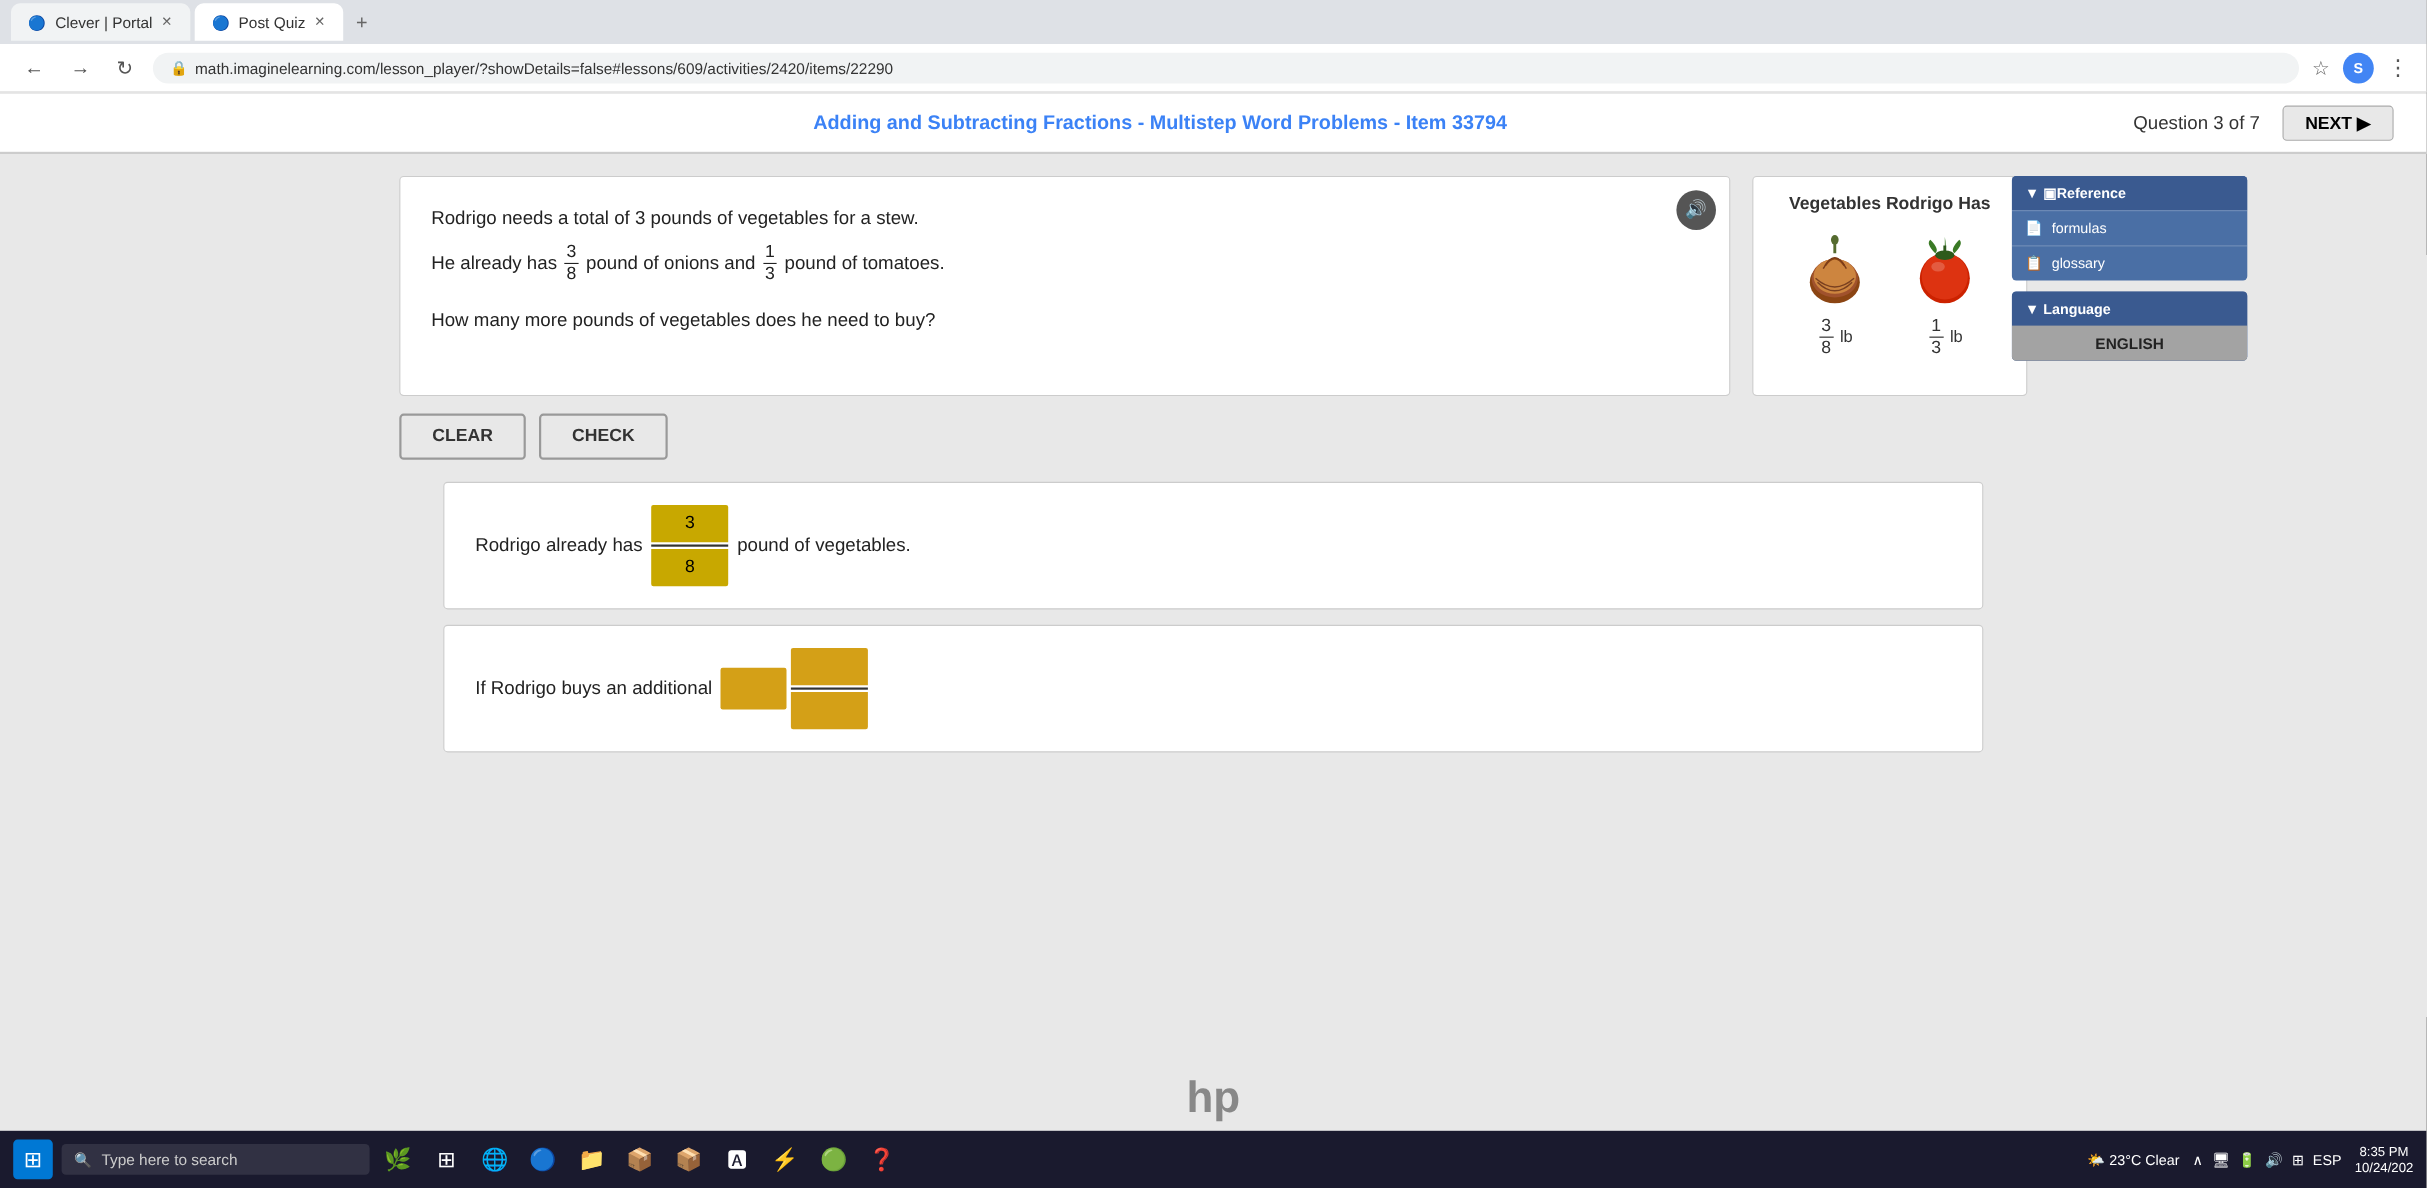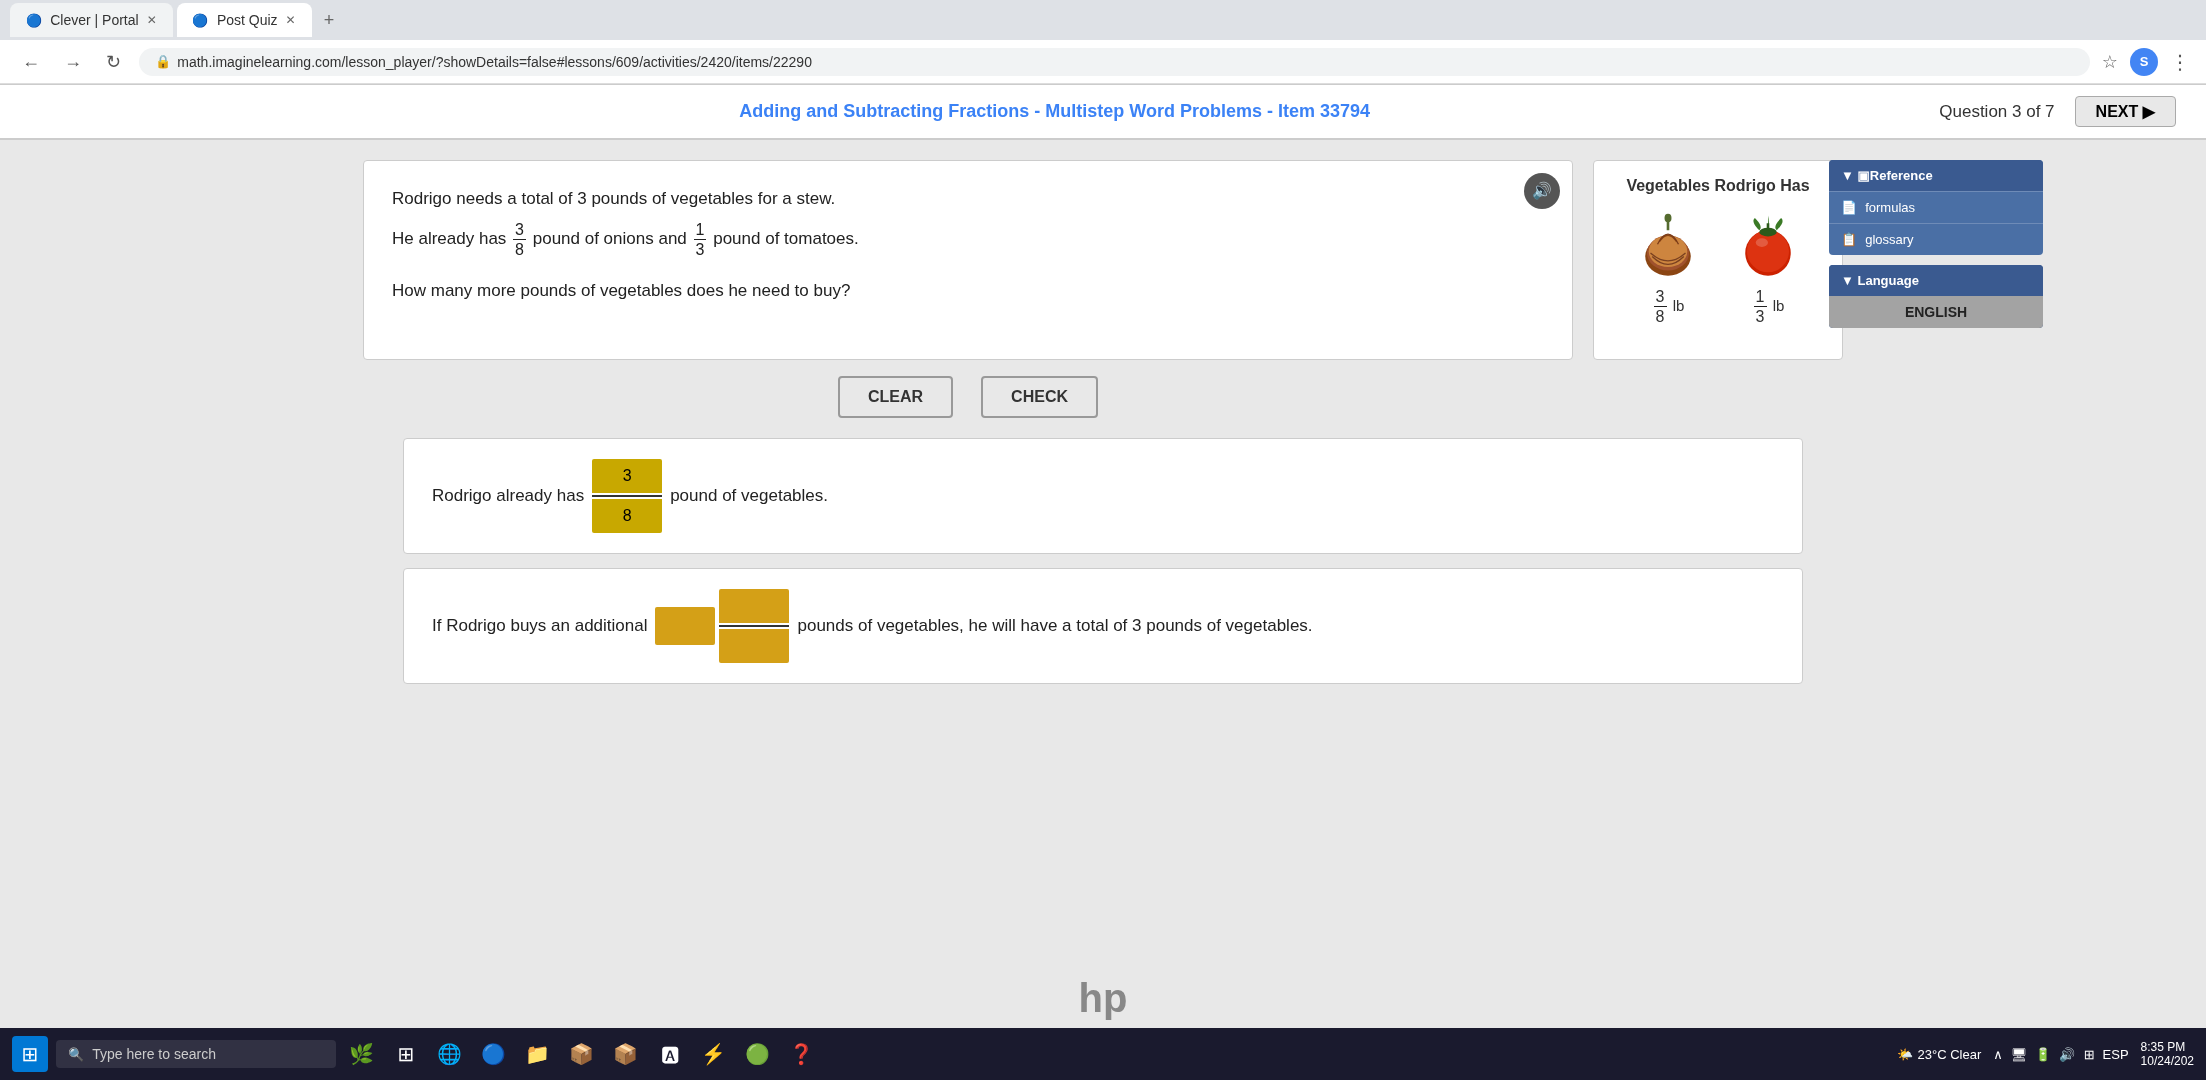"CLEAR" .buttons-area { gap: 28px -> 12px; justify-content: center -> flex-start }
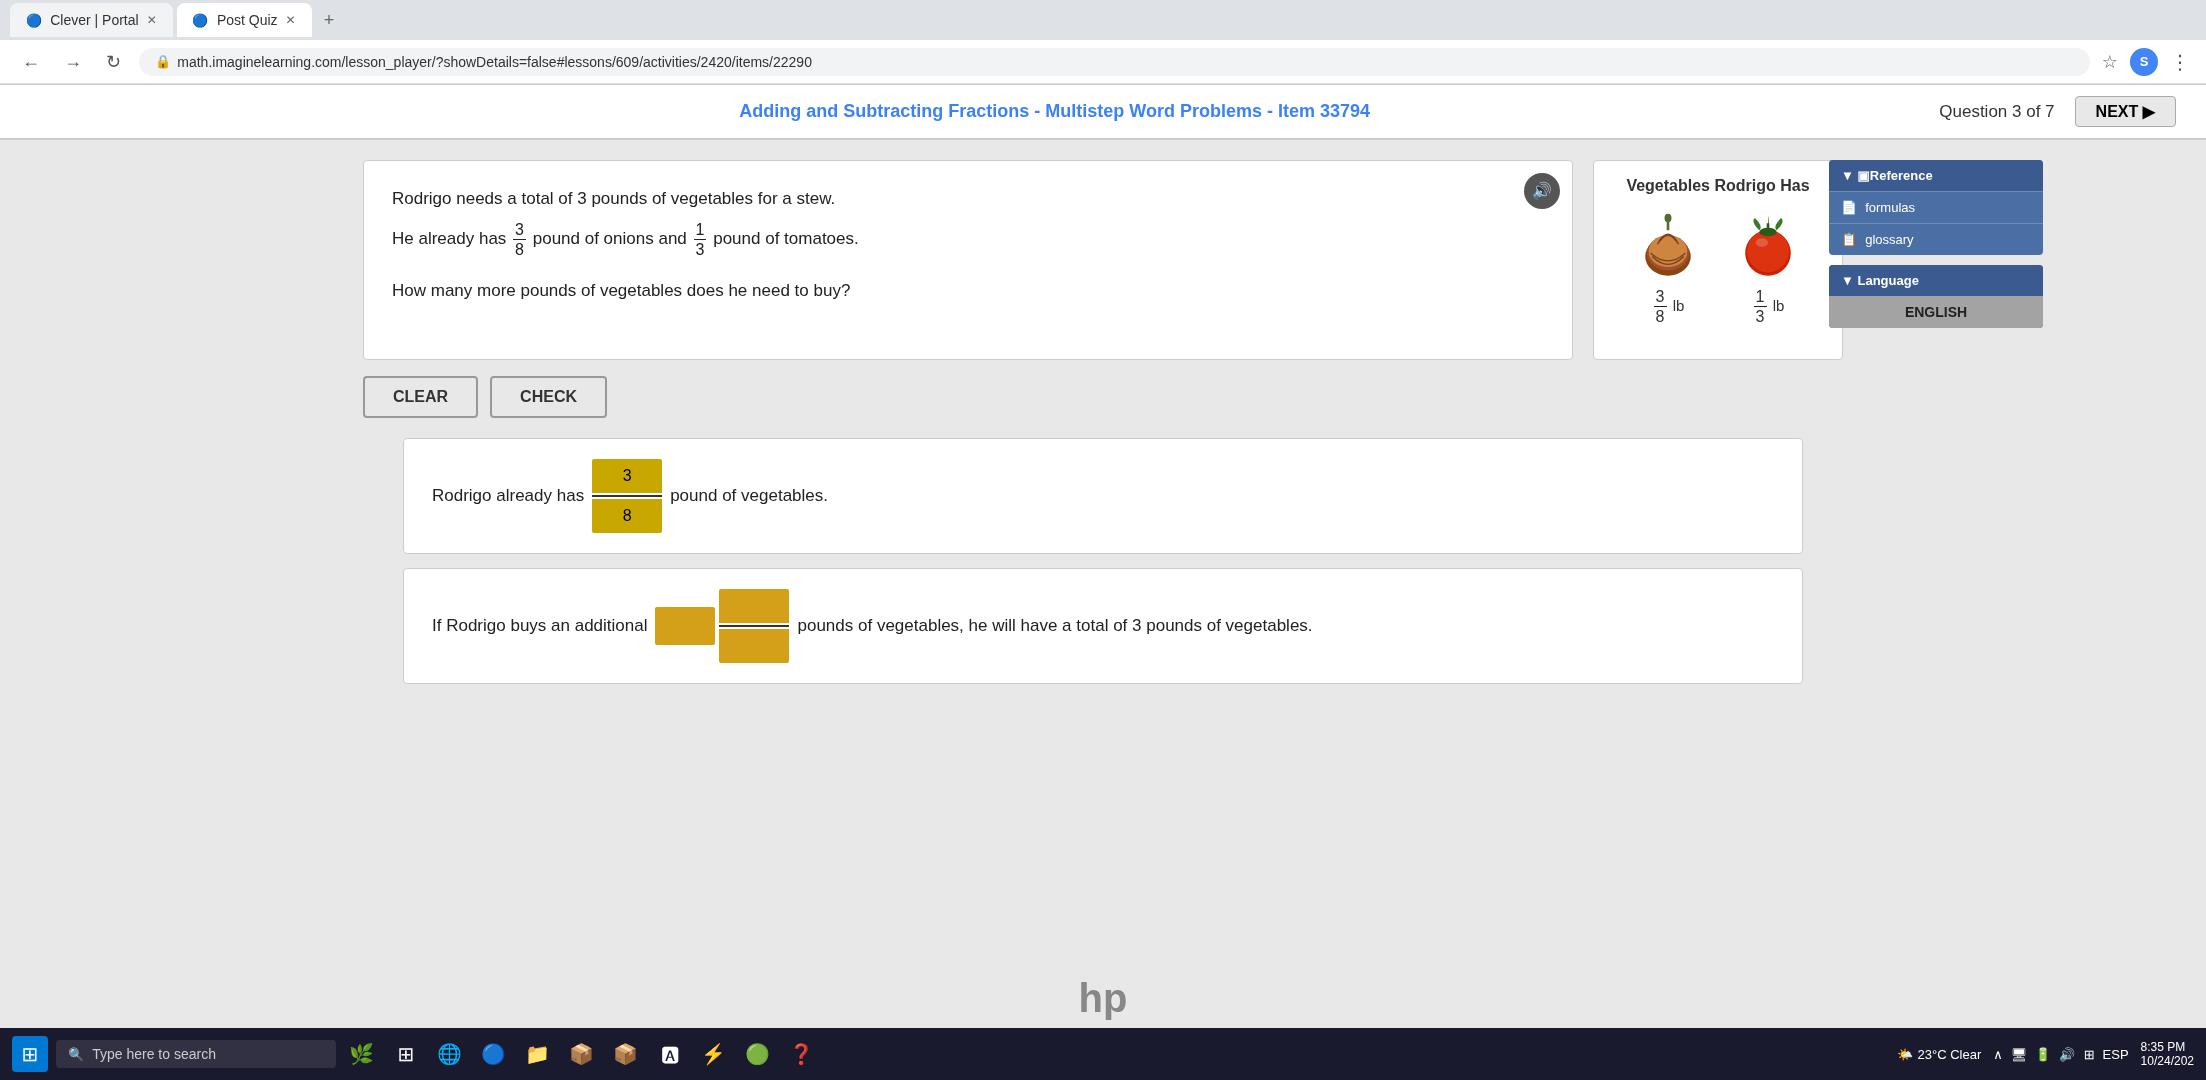"pounds of vegetables, he will" span { html: <span>pounds of vegetables, he will have a total of 3 pounds of vegetables.</span> -> none }
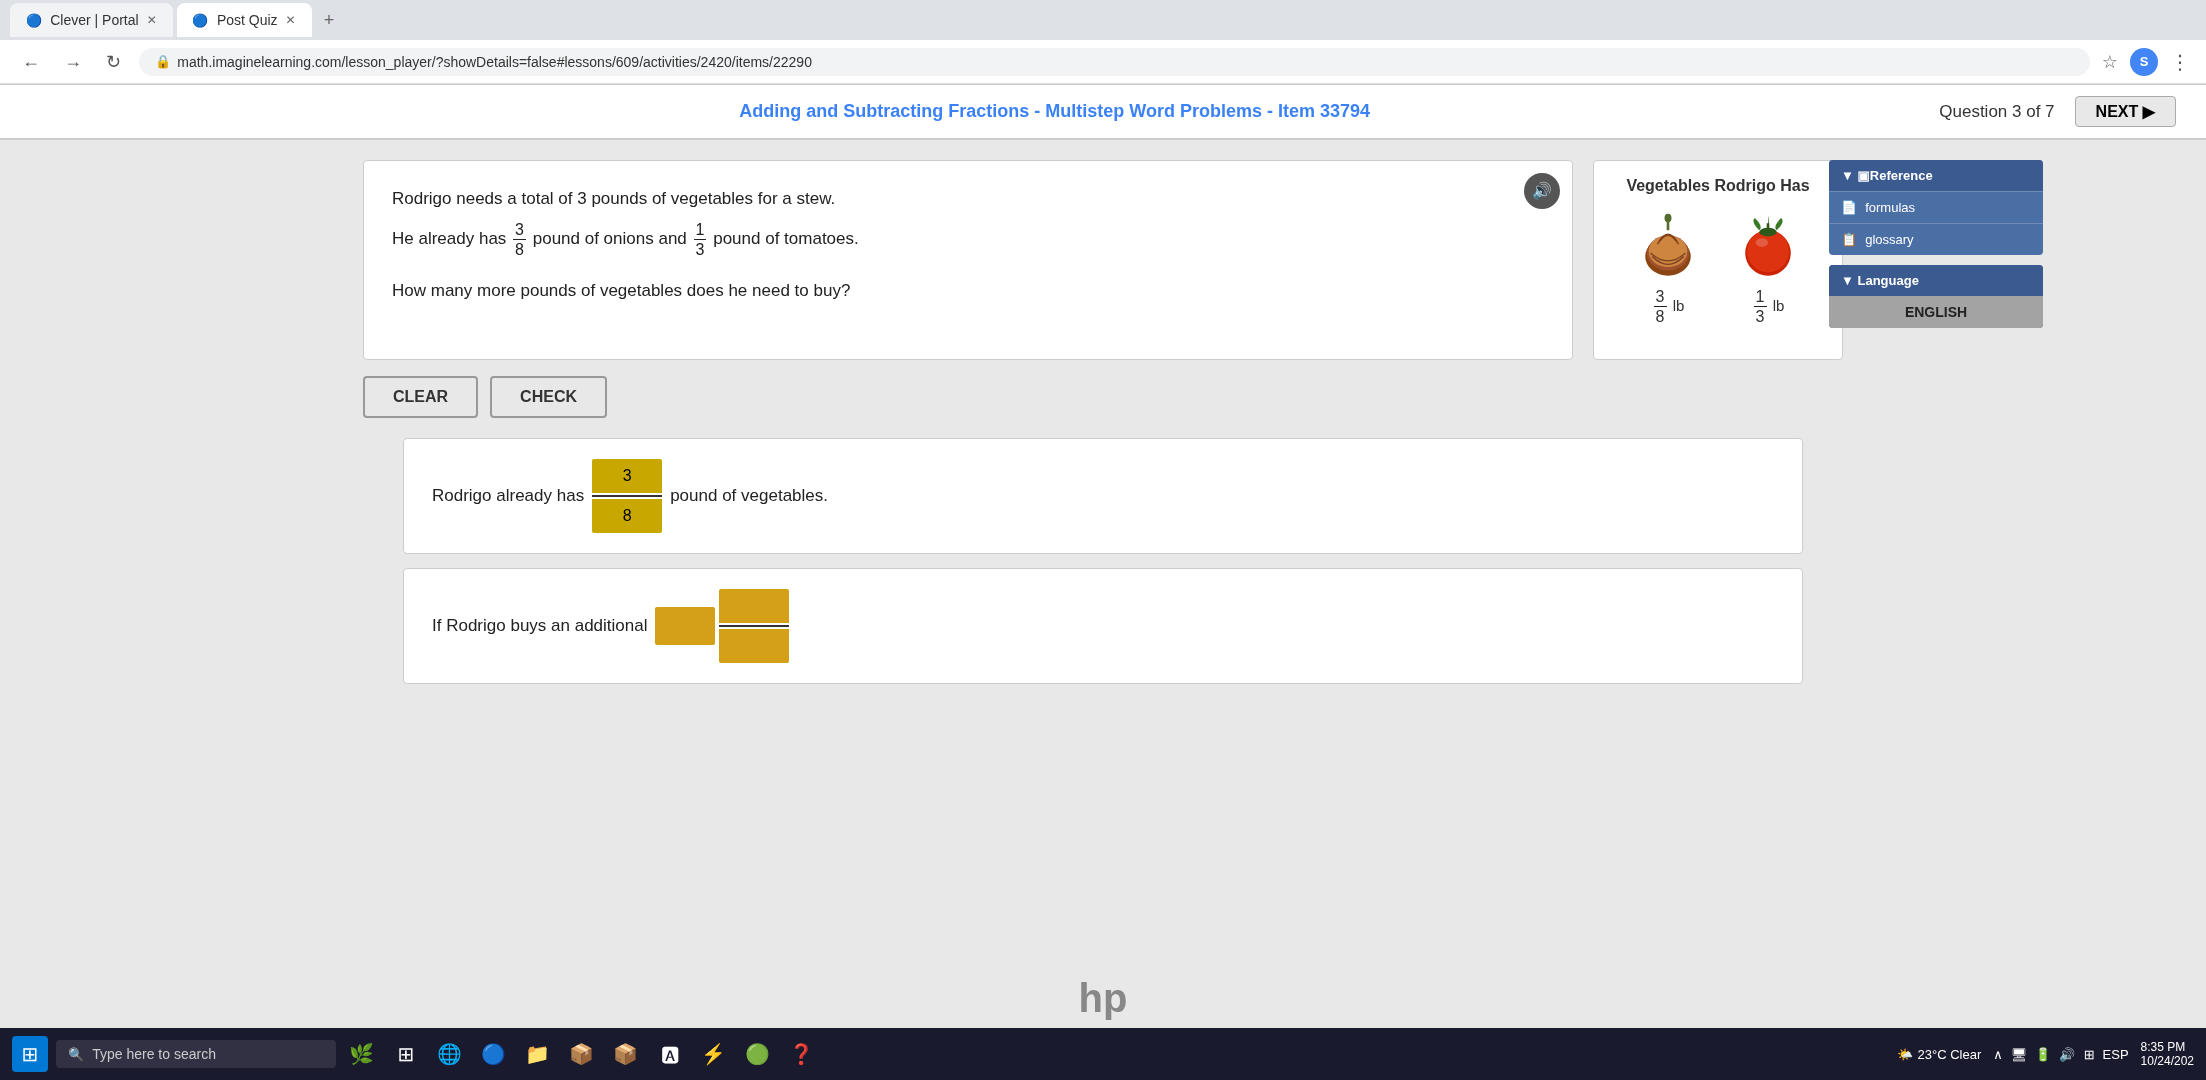"8:35 PM" .taskbar-time { align-items: flex-start -> center }
